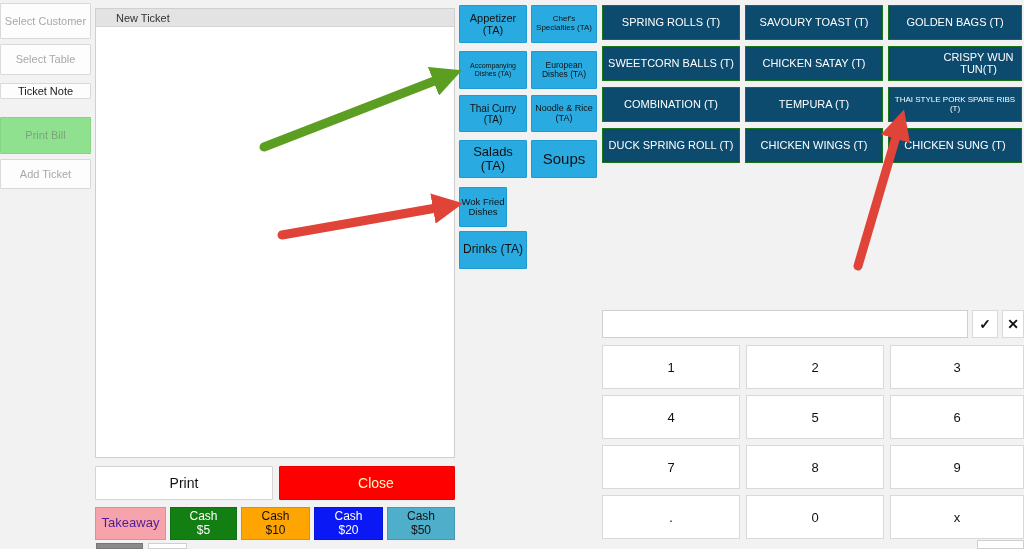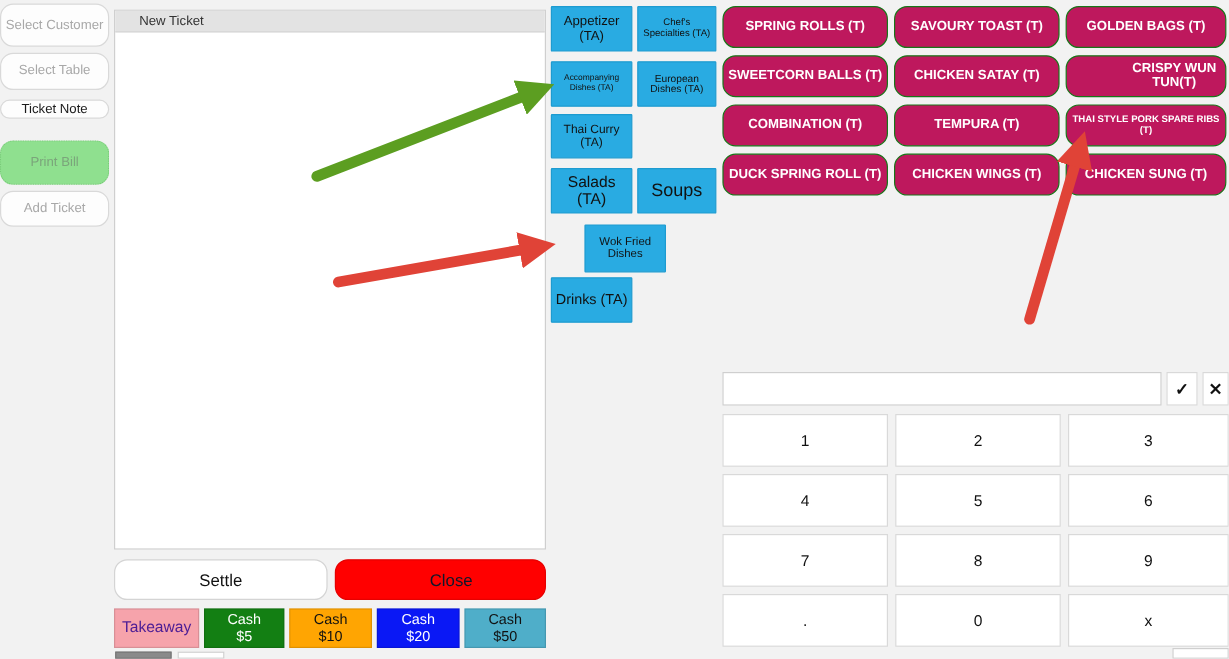"Select Customer" .btn { border-radius: 11px -> 1px }
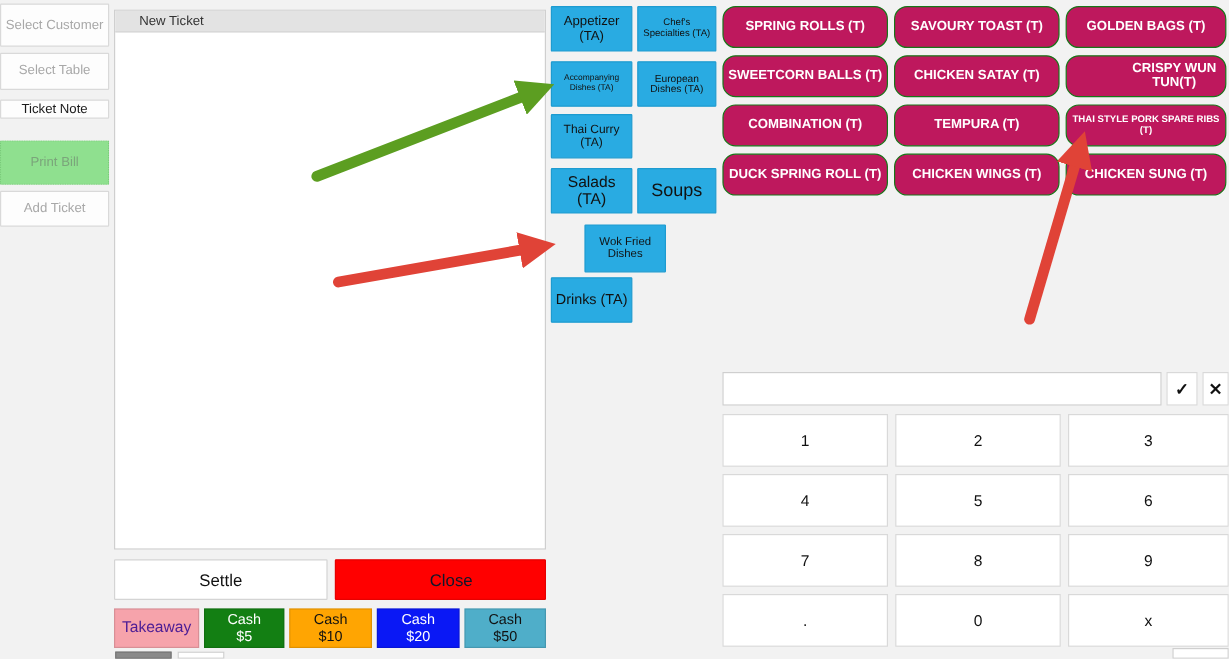"SPRING ROLLS (T)" .menu-btn { background: #be185d -> #0c4a6e; border-radius: 11px -> 0; font-weight: bold -> none }
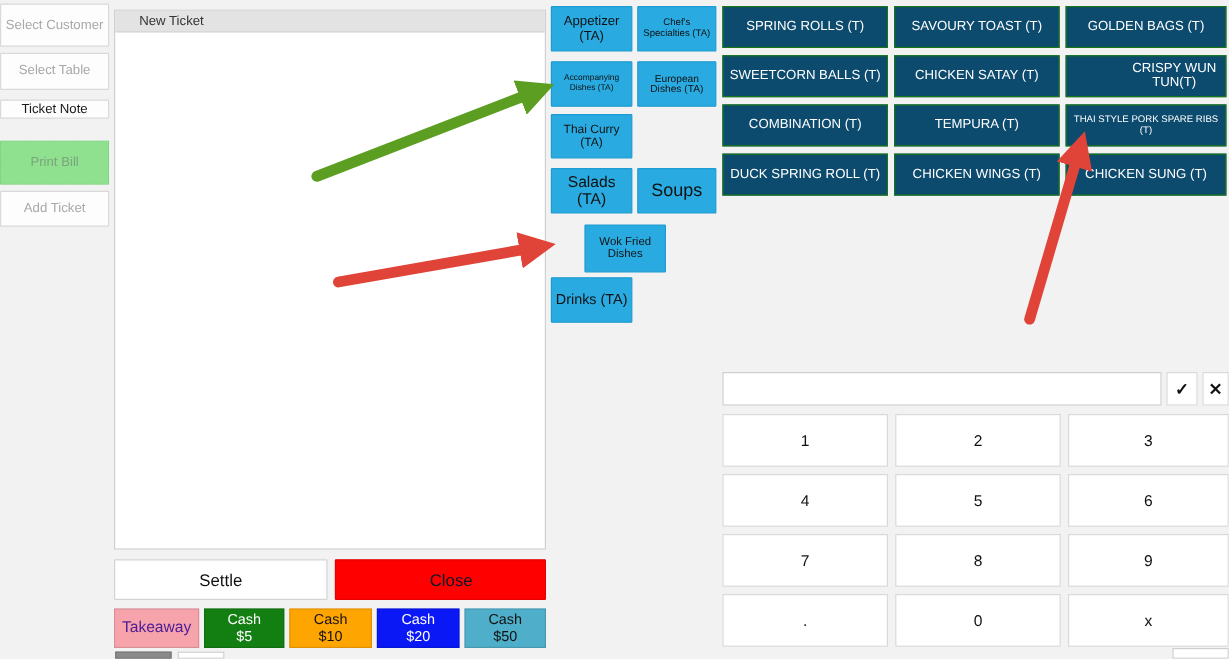"Noodle & Rice (TA)" div.cat { html: none -> <div>Noodle &amp; Rice (TA)</div> }
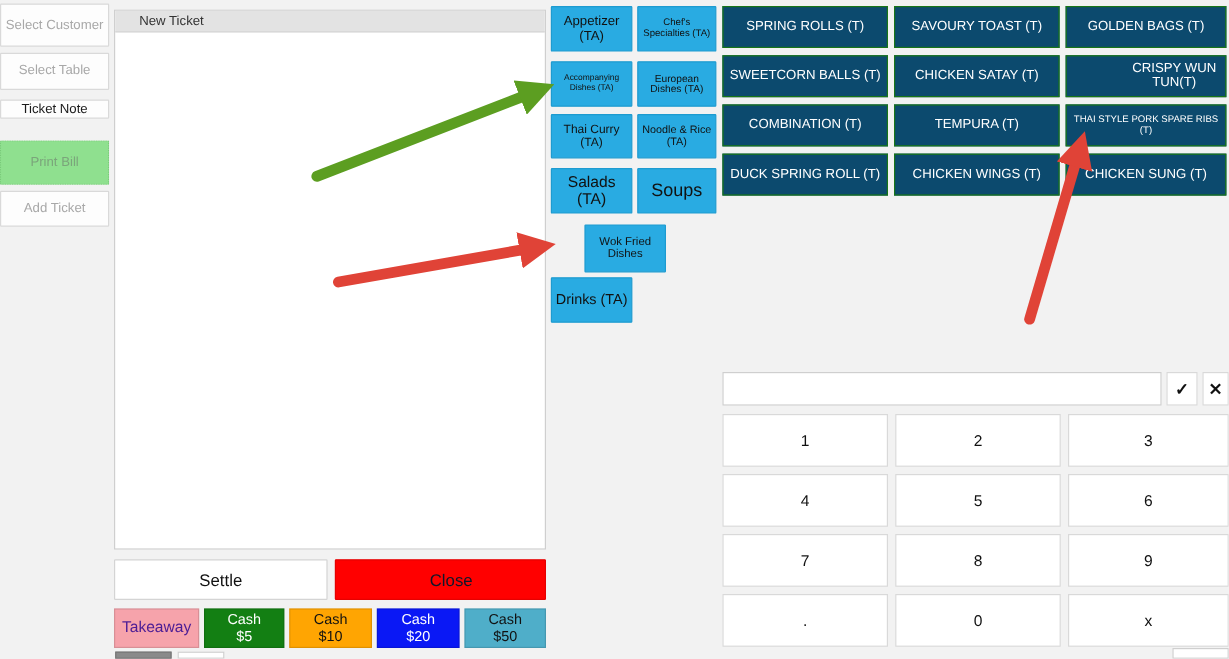"Wok Fried Dishes" div.cat { margin-left: 28px -> none; width: 68px -> 48px }
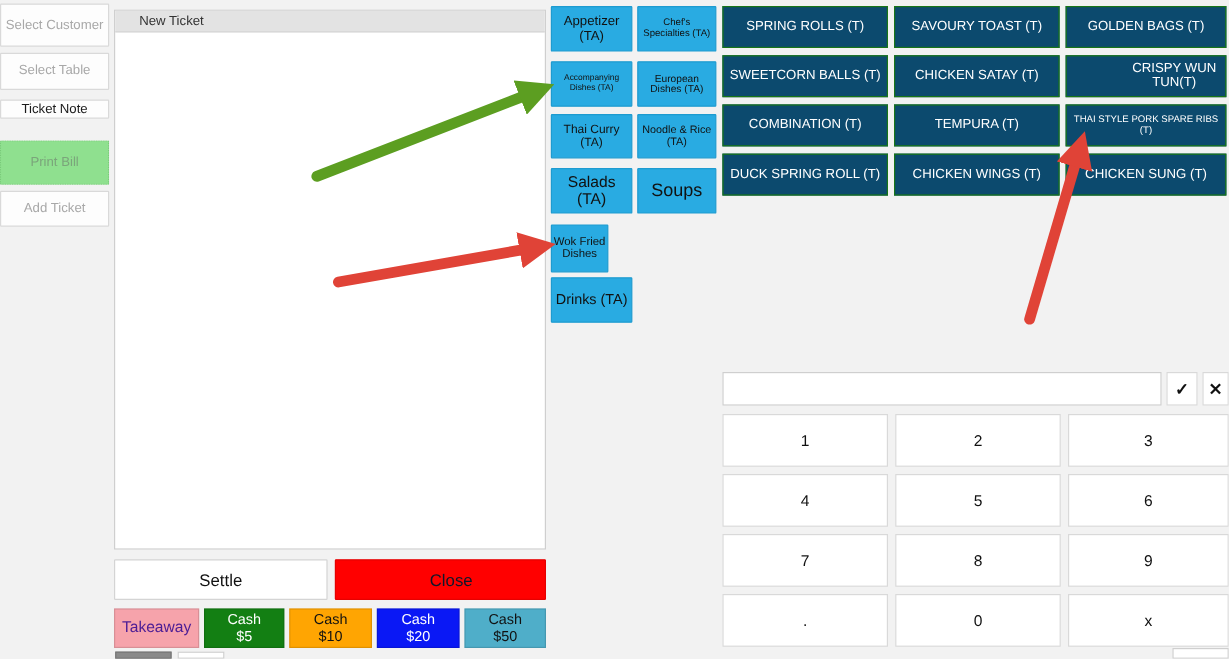"Settle" div.btn { text: Settle -> Print }
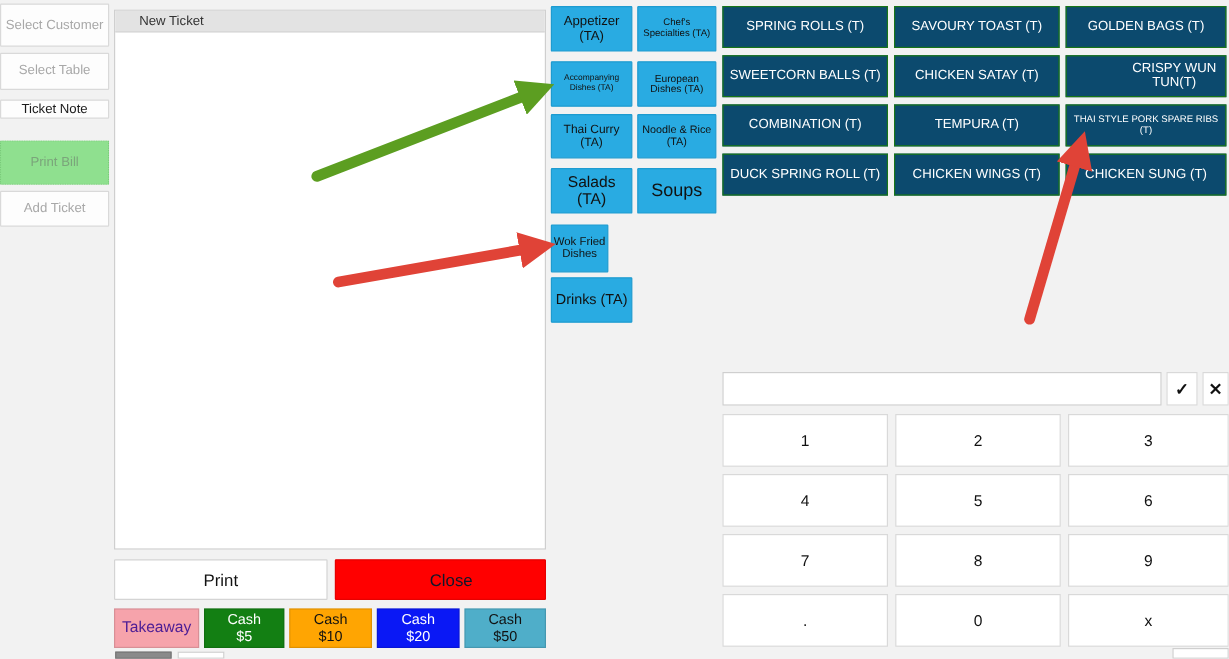"Close" #close-btn { color: #0f172a -> #fef9c3 }
